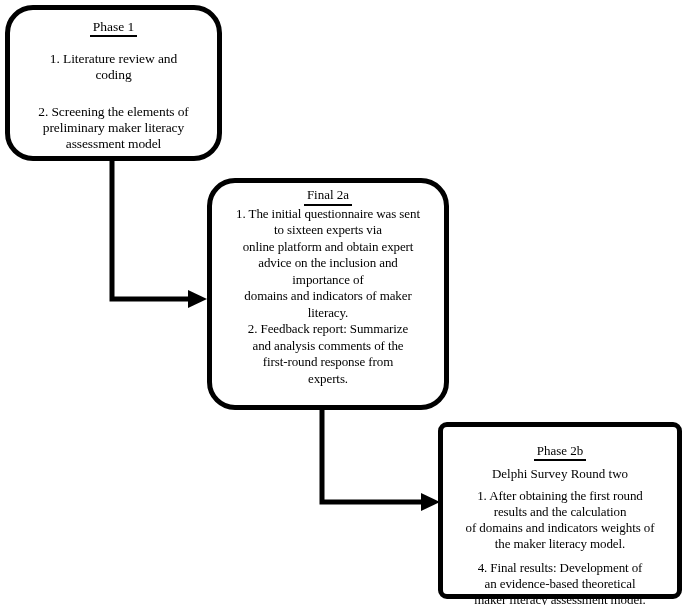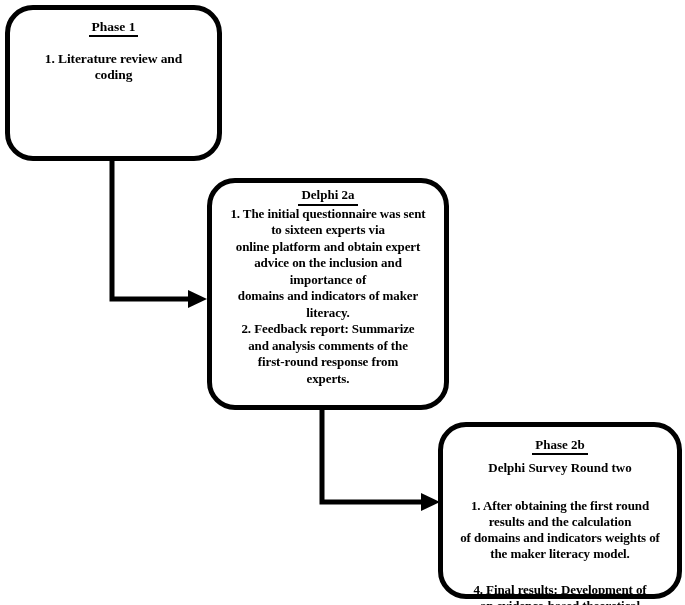"Phase 1" .canvas { font-weight: bold -> normal }
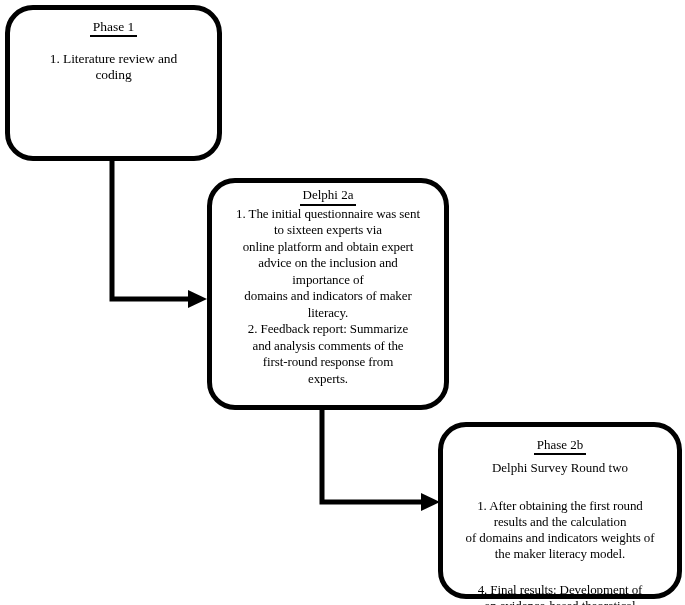"2. Screening the elements of" div.para { html: none -> <div>2. Screening the elements of preliminary maker literacy assessment model</div> }
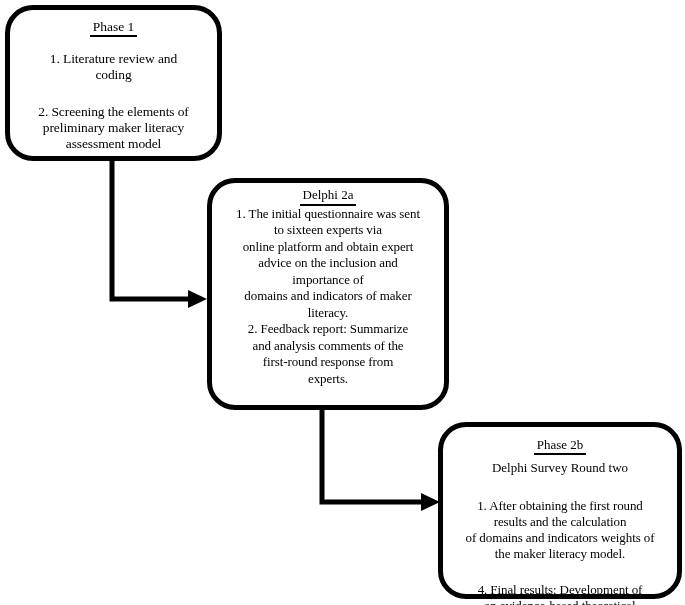"Delphi 2a" span { text: Delphi -> Final }
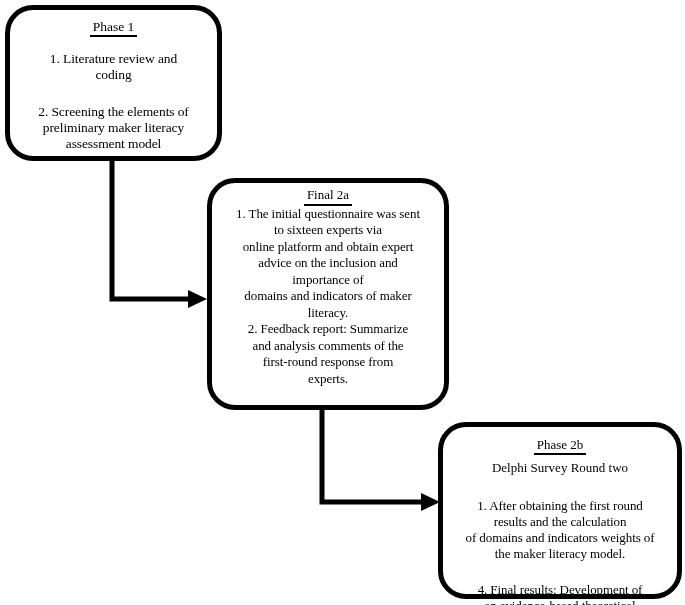"Phase 2b" .box-2b { border-radius: none -> 9px; padding-top: 10px -> 16px }
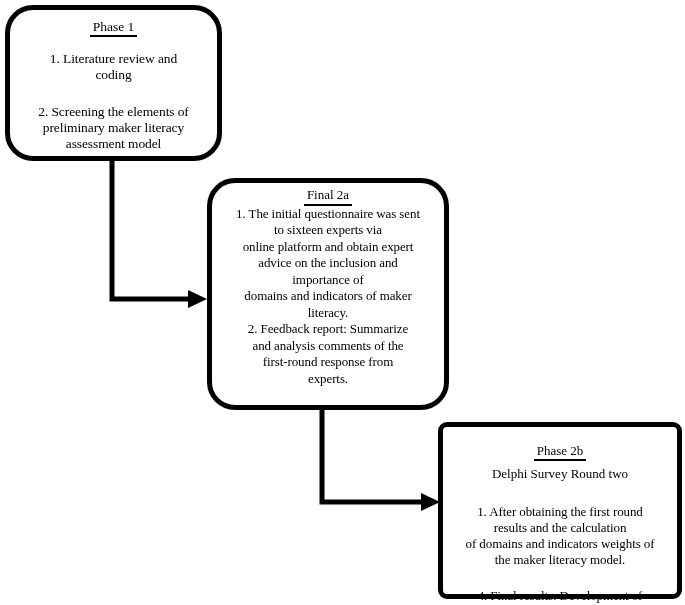"Delphi Survey Round two" .box-2b .subtitle { margin-bottom: 22px -> 6px }
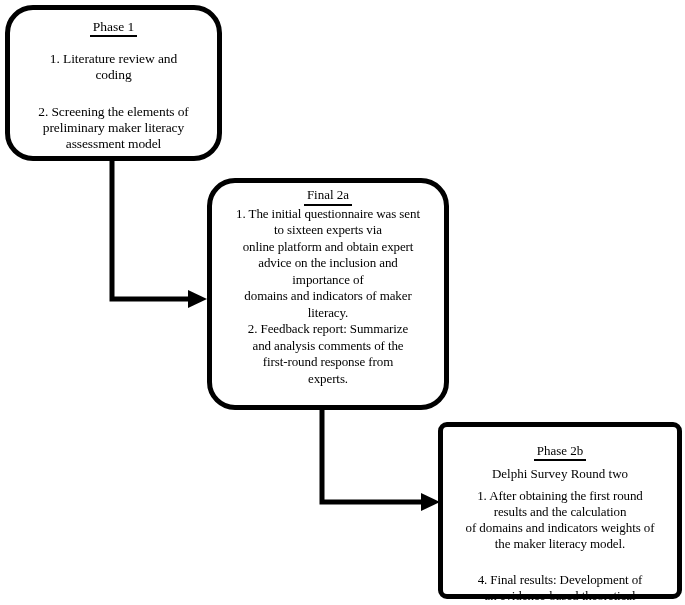"1. After obtaining the first" .box-2b .para-1 { margin-bottom: 20px -> 8px }
